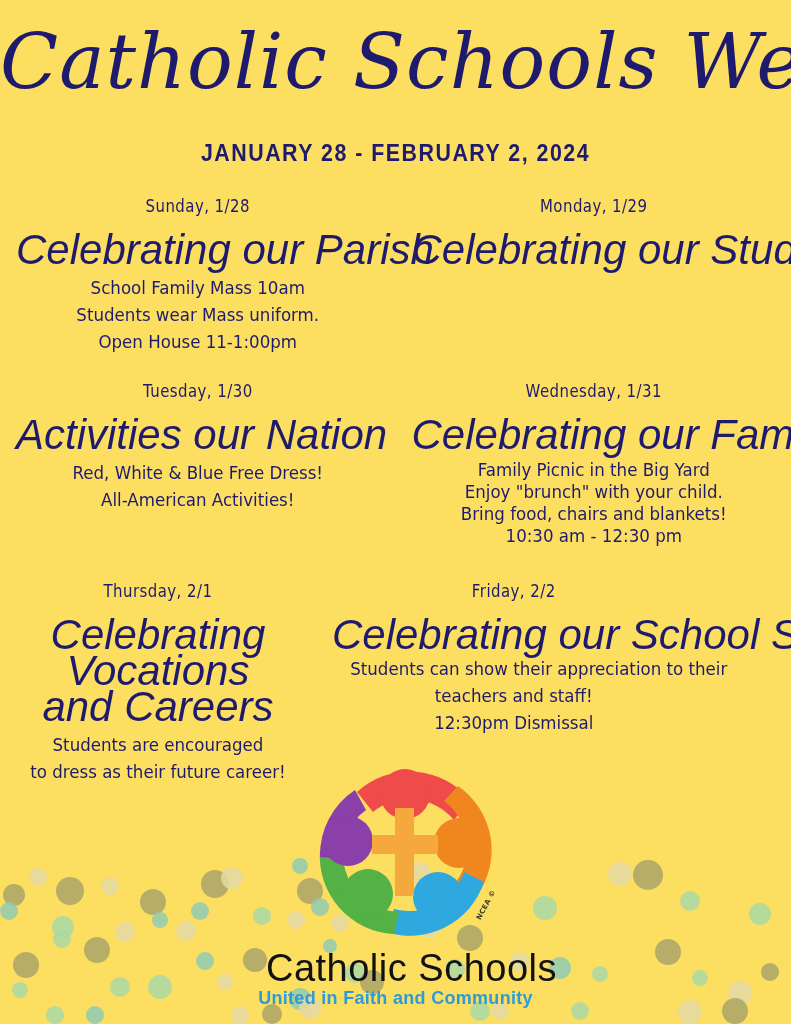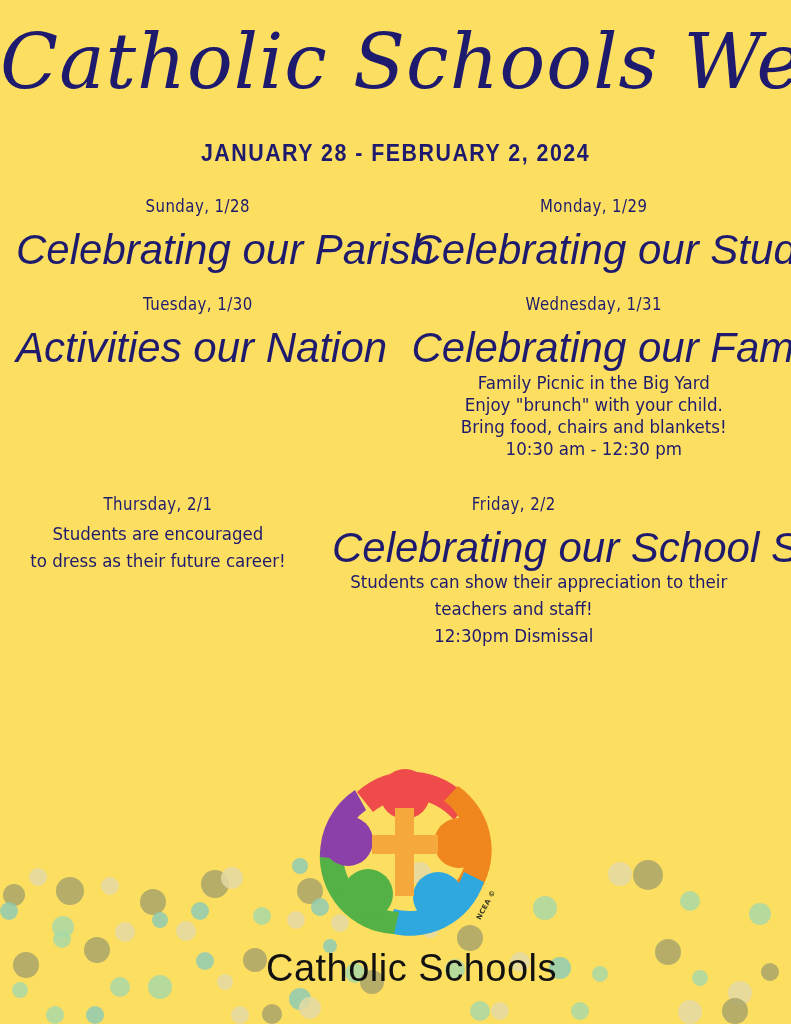"School Family Mass 10am" div.lines { html: none -> <div> <div>School Family Mass 10am</div> <div>Students wear Mass uniform.</div> <div>Open House 11-1:00pm</div> </div> }
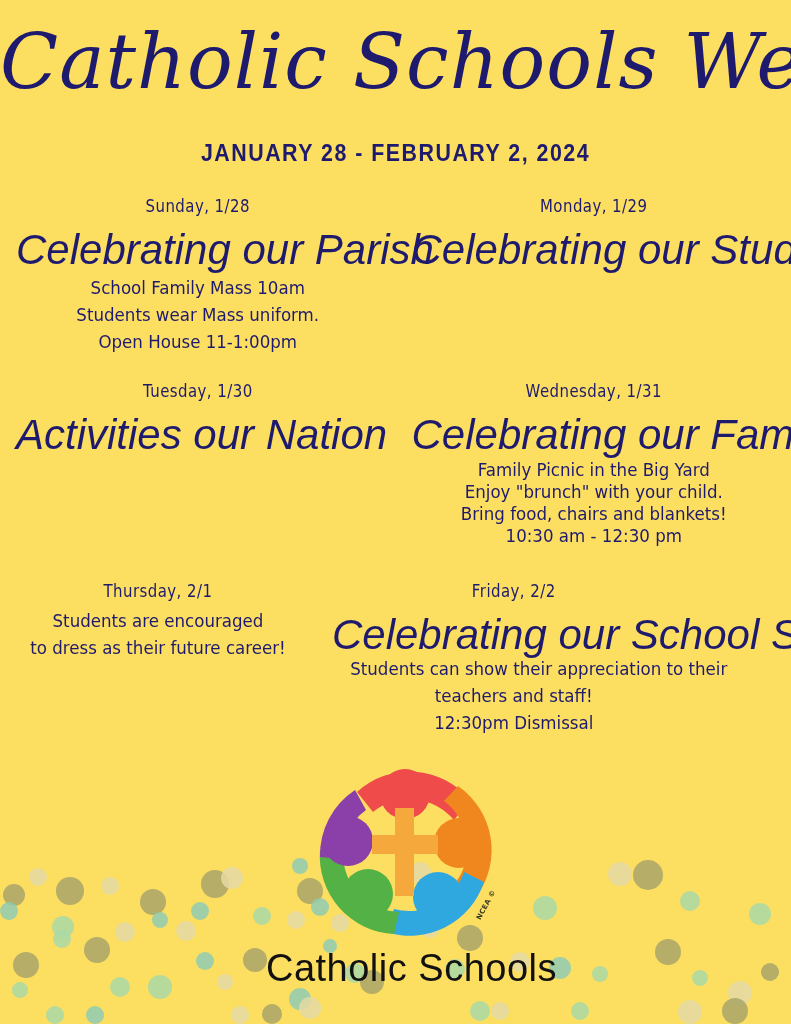"Red, White & Blue Free" div.lines { html: none -> <div> <div>Red, White &amp; Blue Free Dress!</div> <div>All-American Activities!</div> </div> }
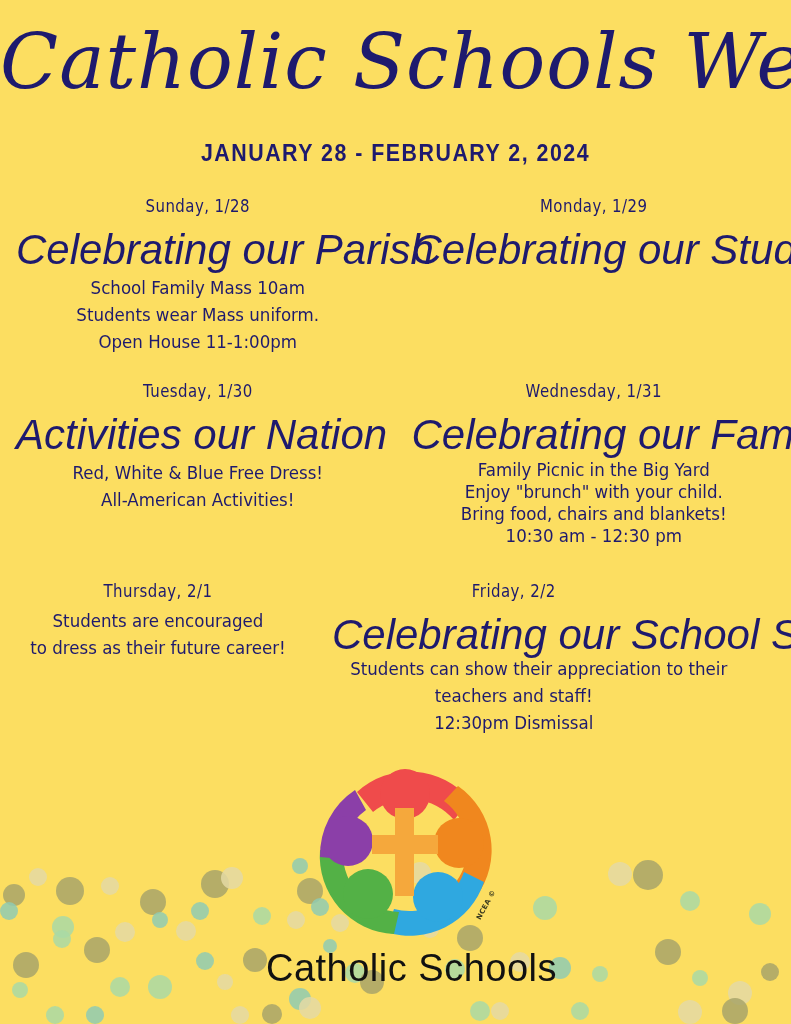"Celebrating Vocations" div.daytitle { html: none -> <div> <span>Celebrating Vocations</span><br> <span>and Careers</span> </div> }
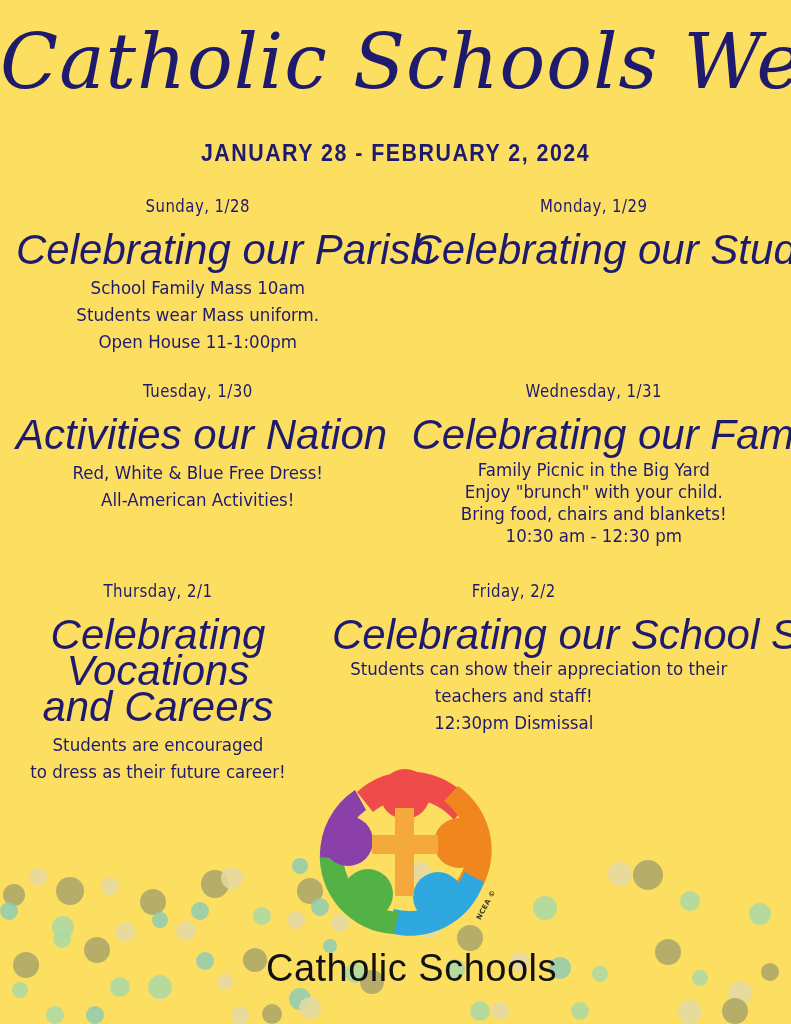"United in Faith and Community" div.brandsub { html: none -> <div>United in Faith and Community</div> }
